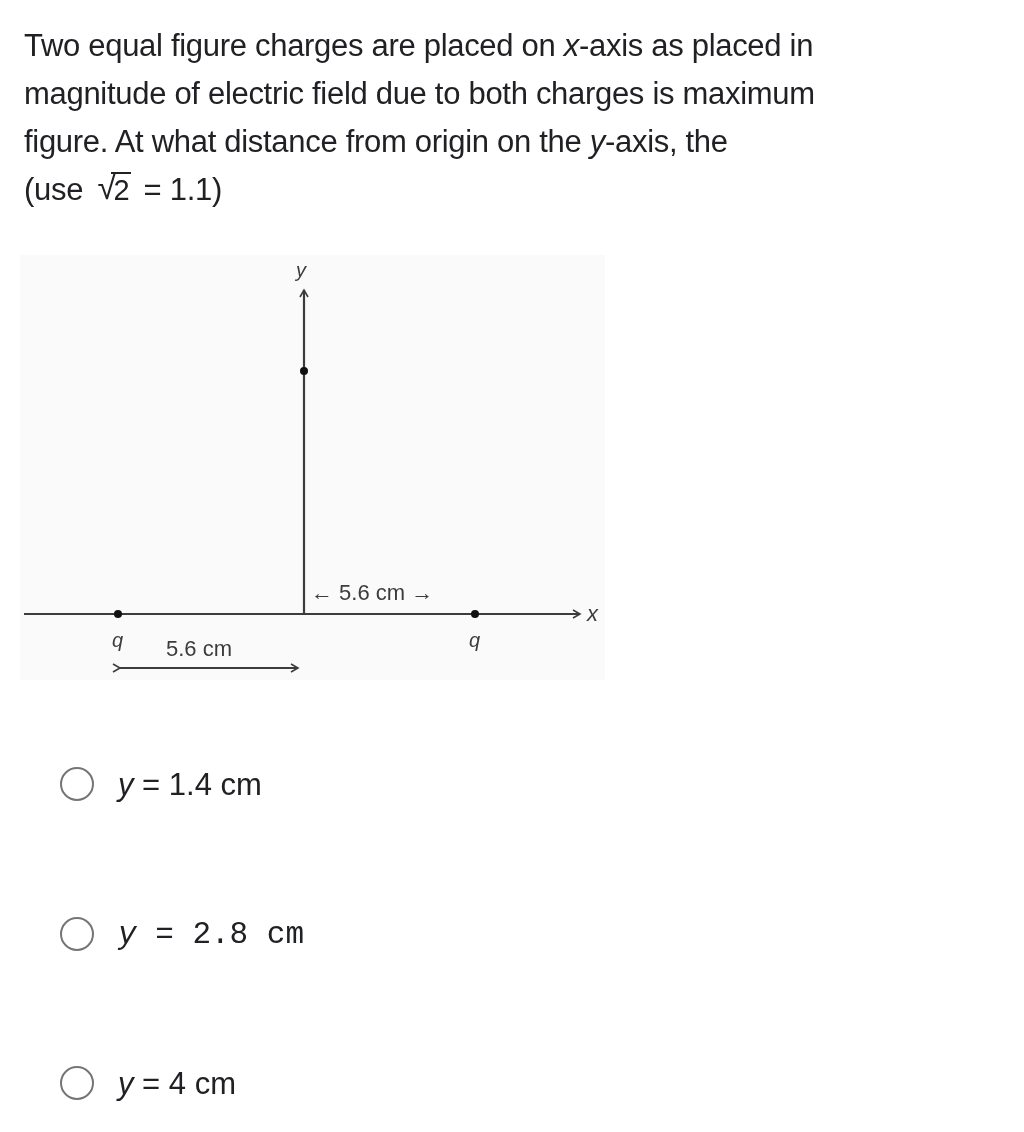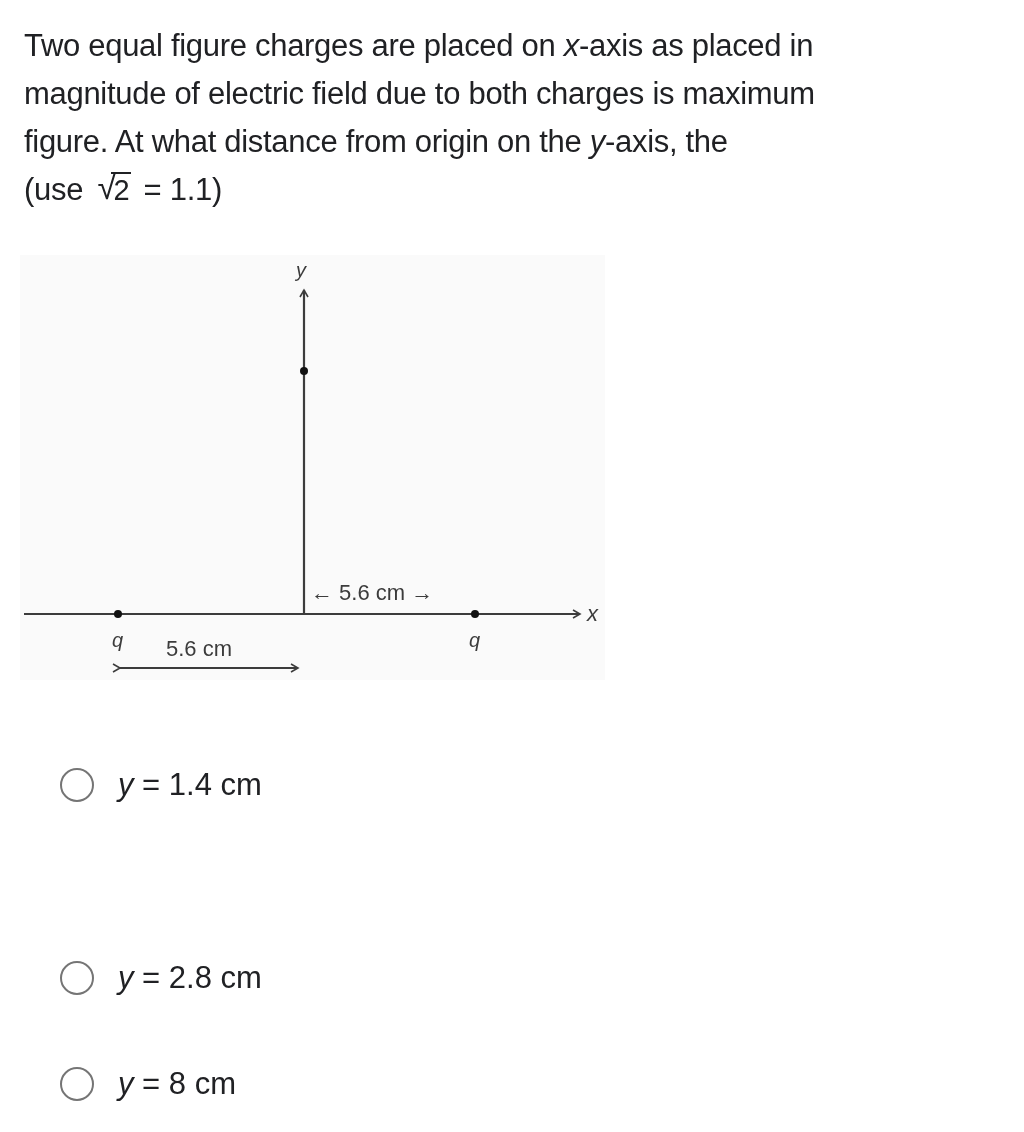"y = 1.4 cm" .option { align-items: center -> none }
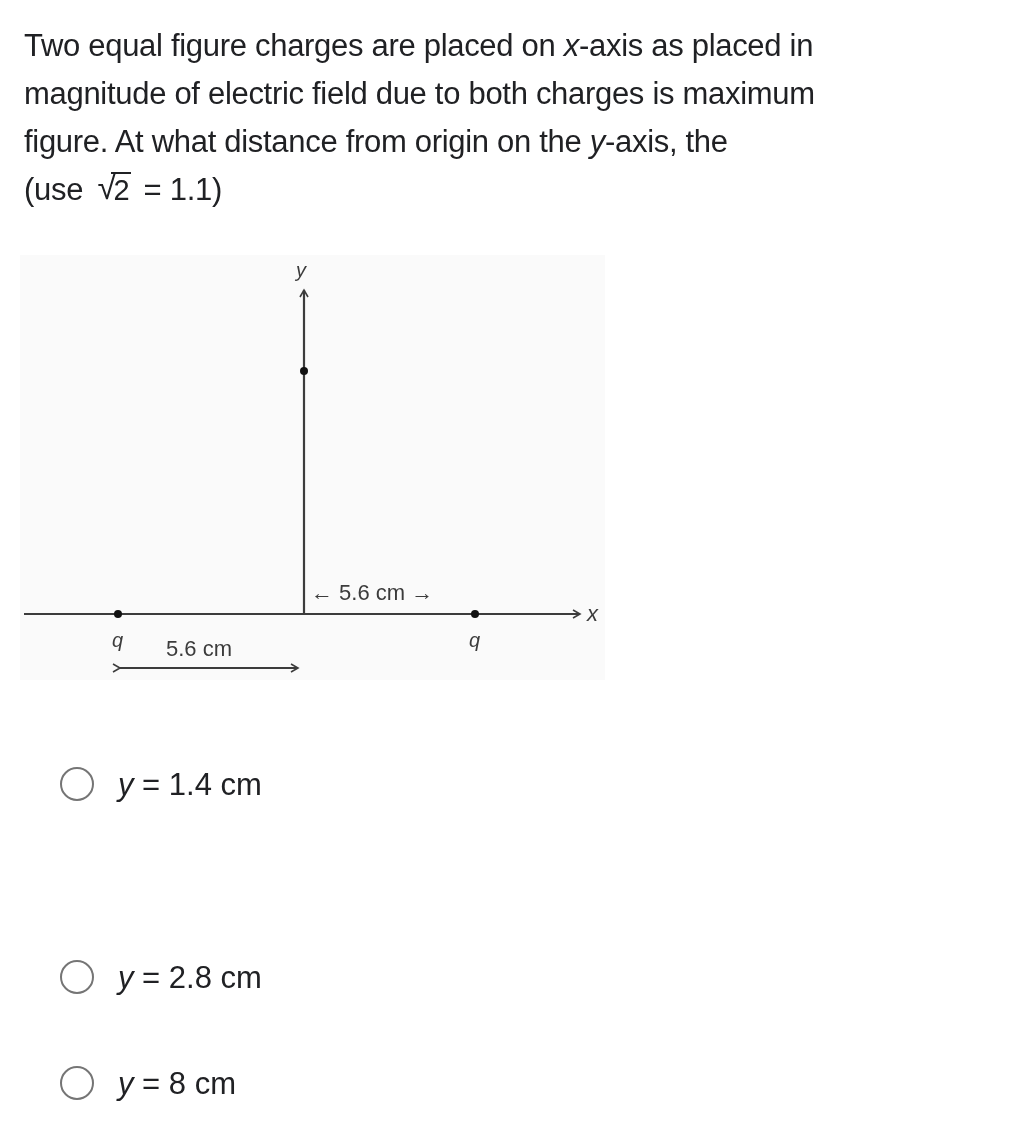"y = 2.8 cm" div.option { font-family: none -> Liberation Mono, monospace; top: 960px -> 917px }
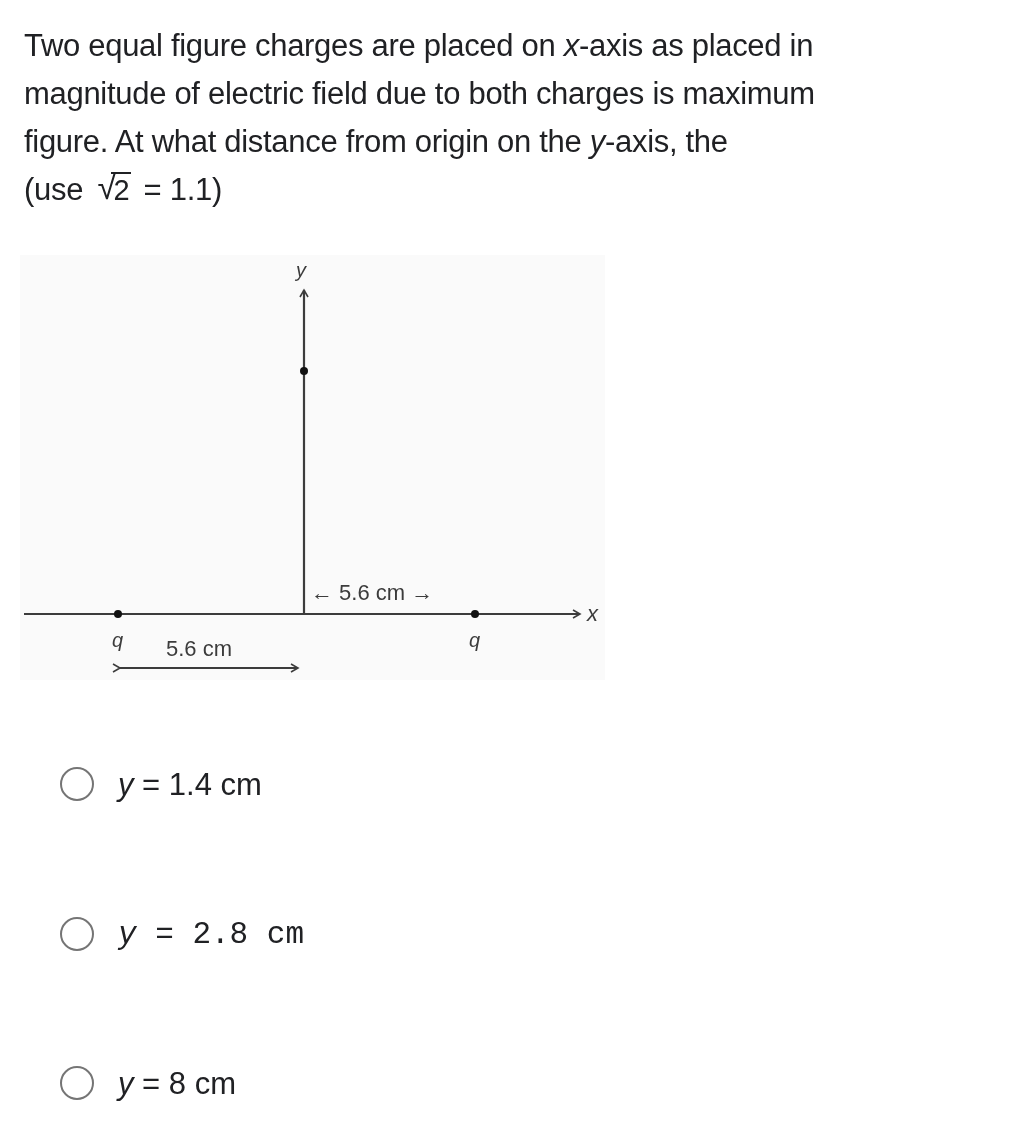"= 8 cm" span { text: 8 -> 4 }
